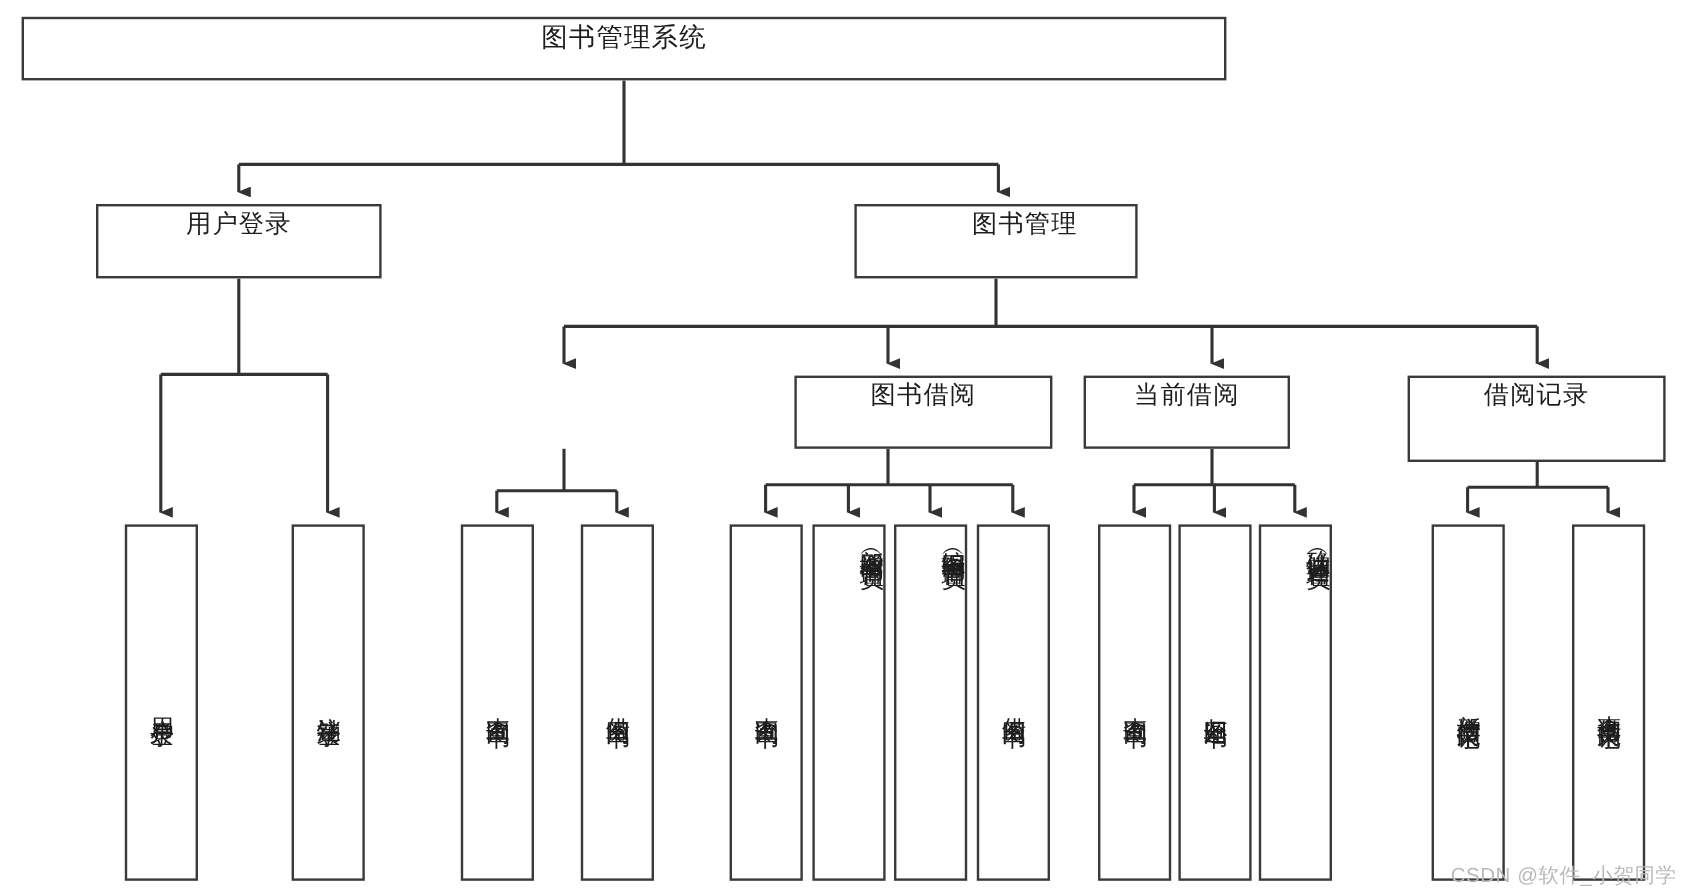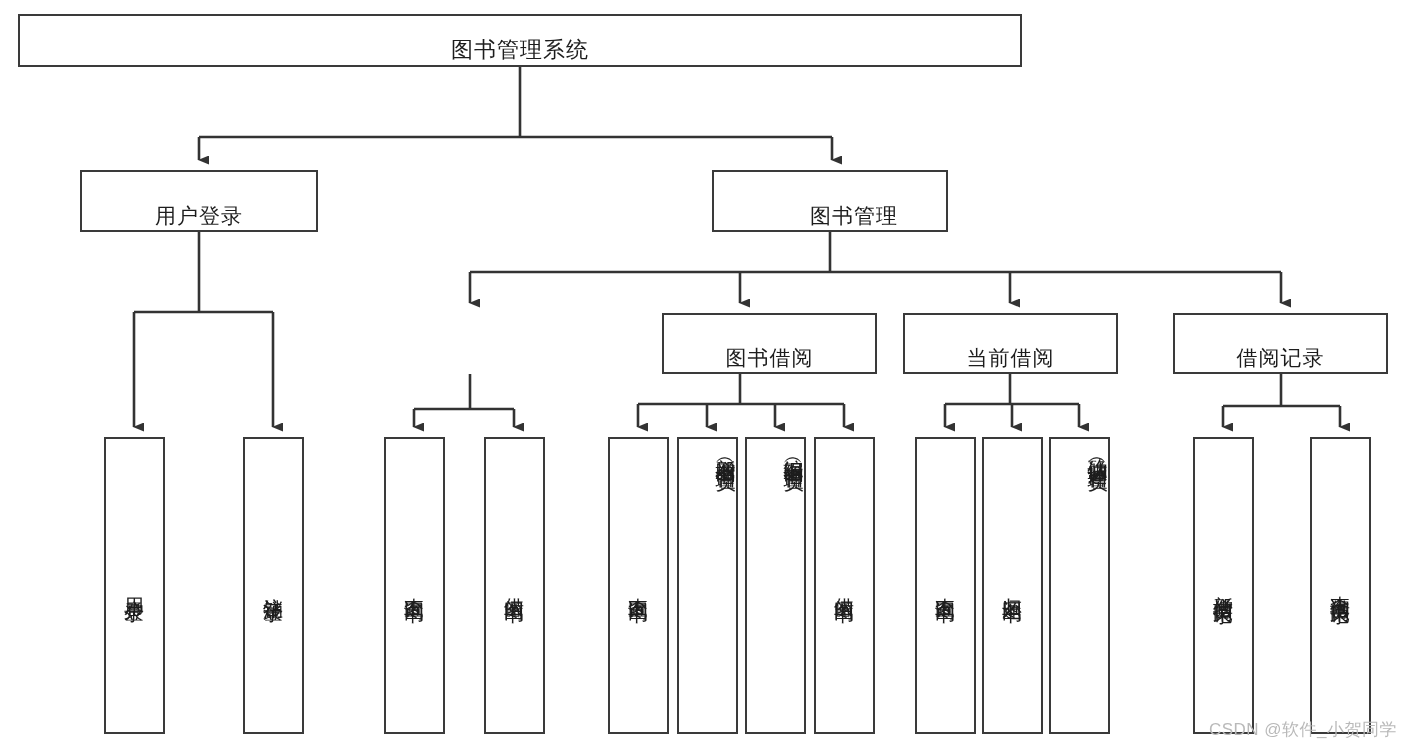"图书管理系统" .node { align-items: flex-end -> flex-start }
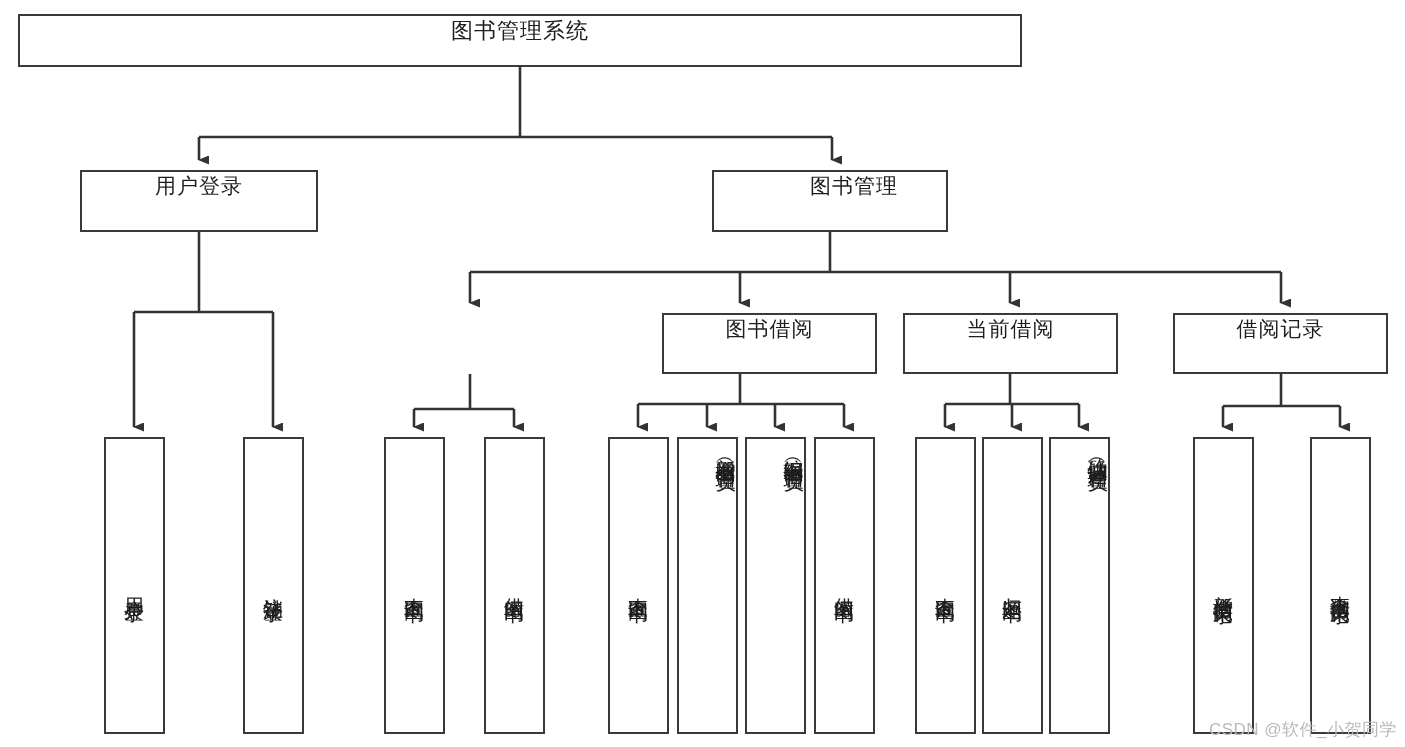"当前借阅" div.node { width: 215px -> 172px }
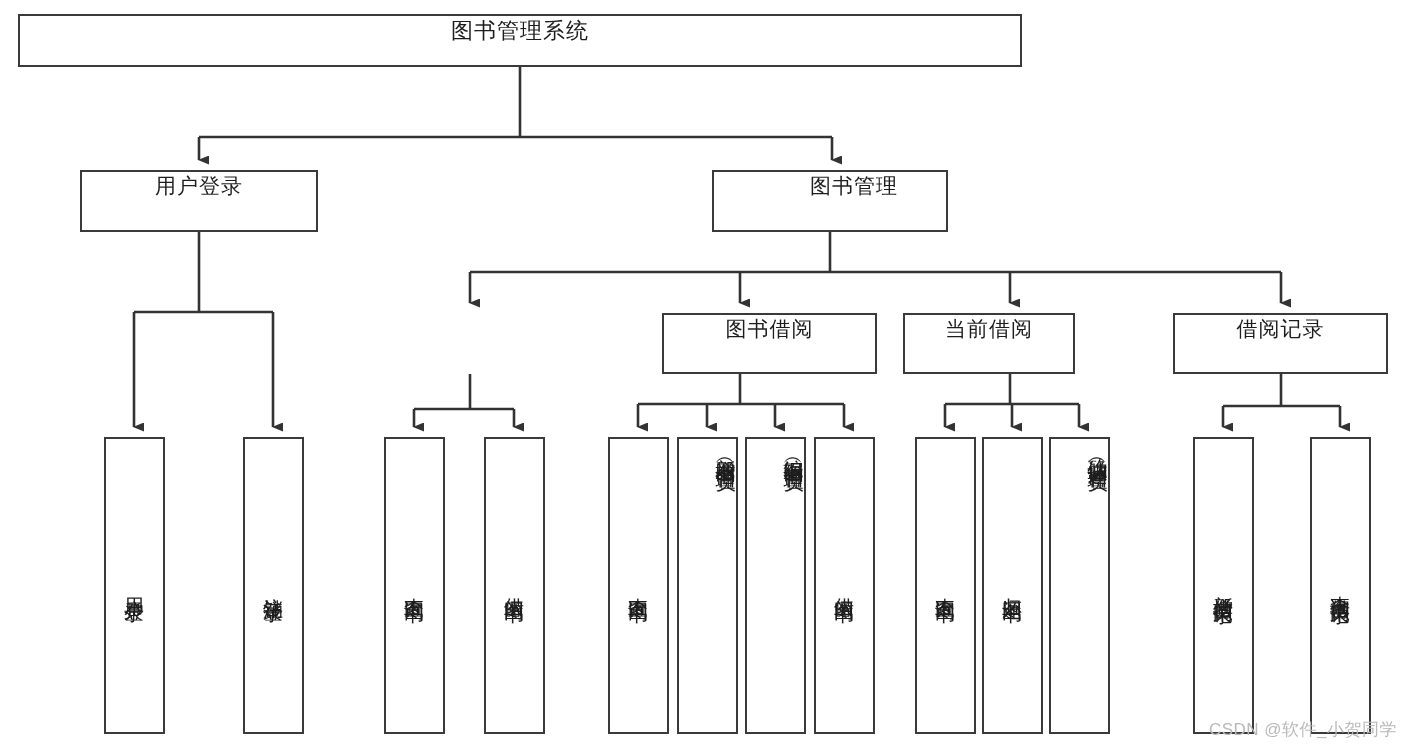"借阅记录" div.node { height: 61px -> 72px }
